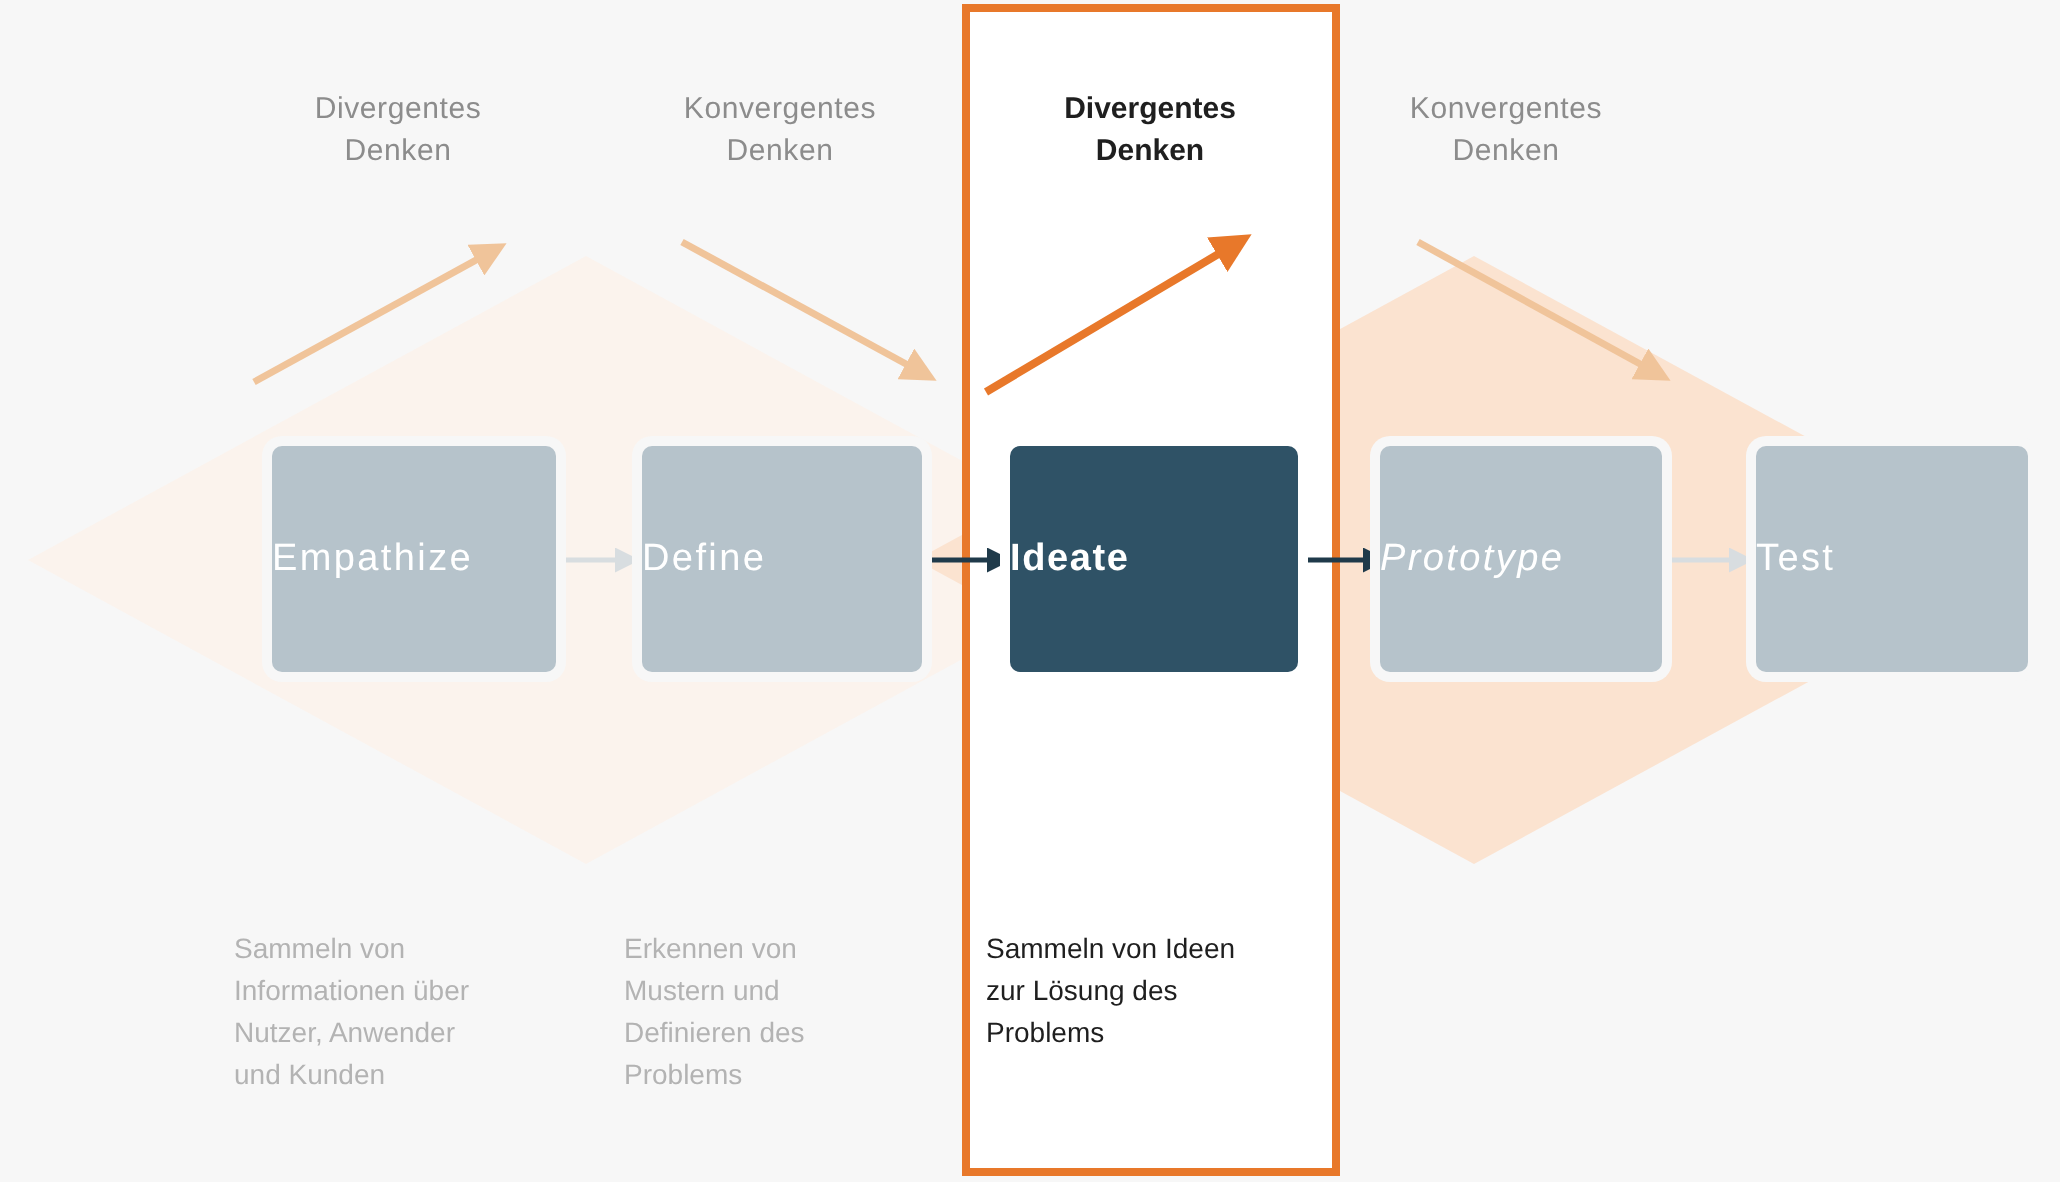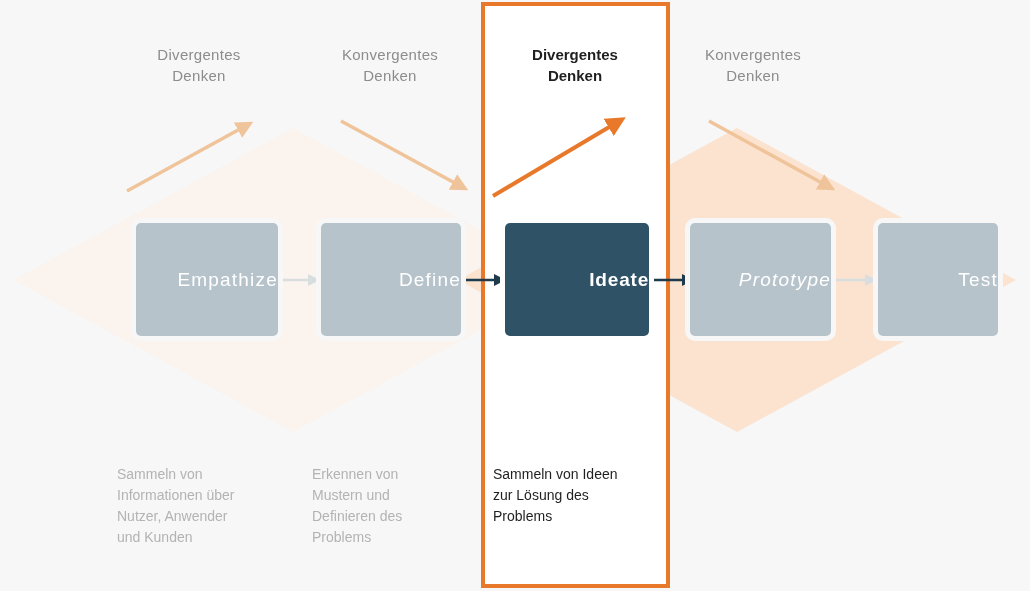"Empathize" .stage-box { justify-content: flex-end -> flex-start }
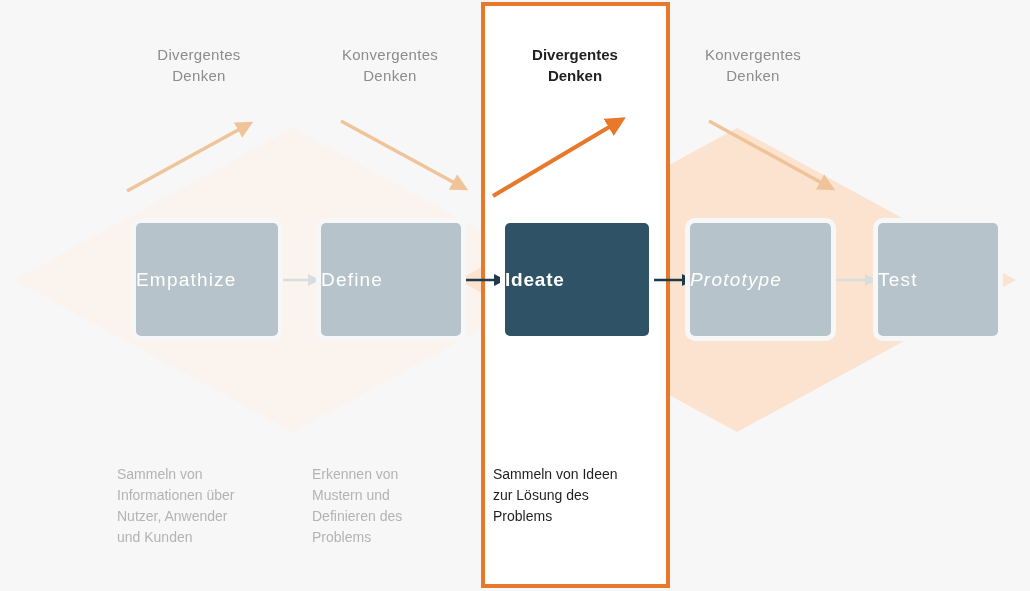"Test" div.stage-box { width: 120px -> 136px }
